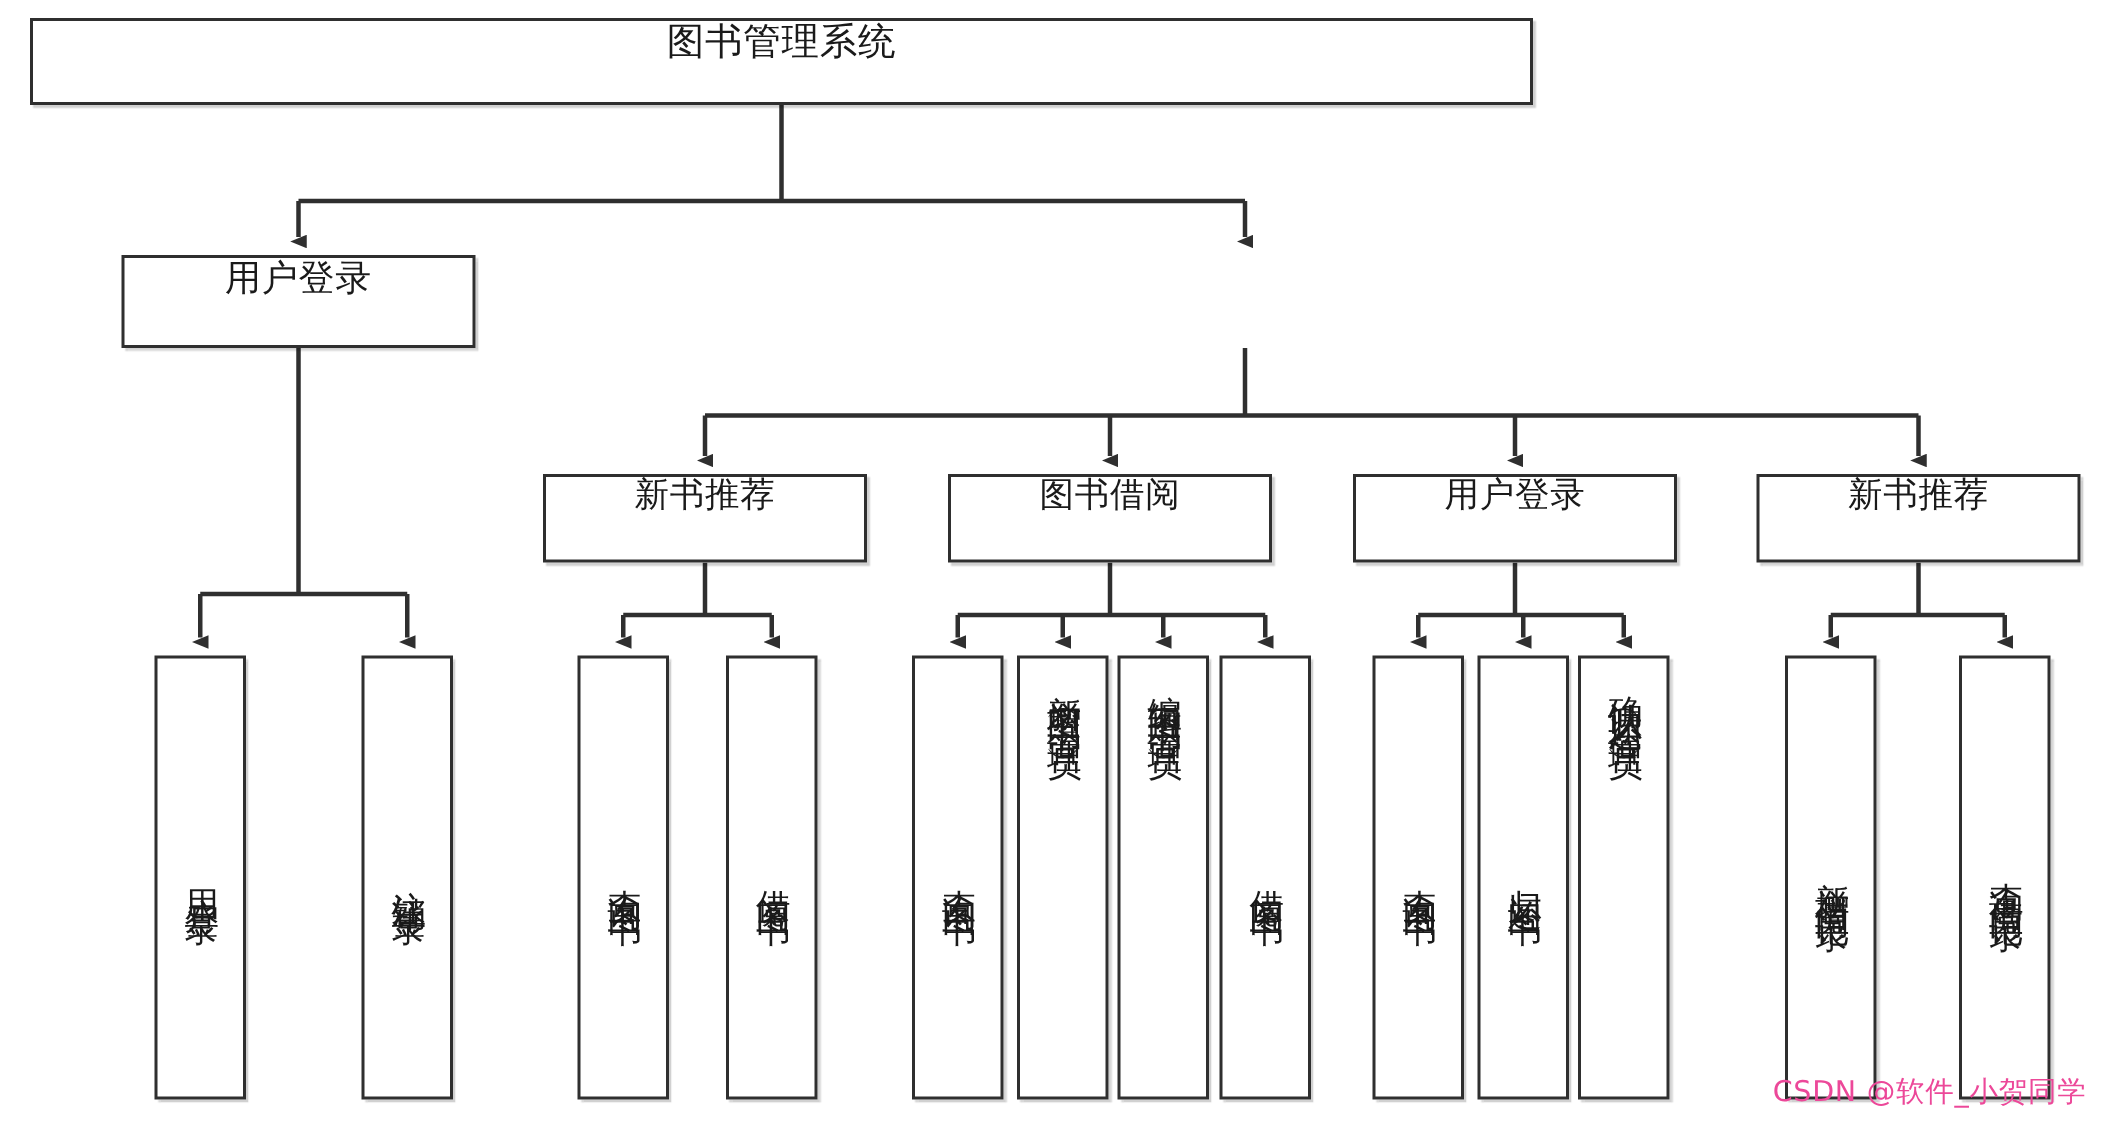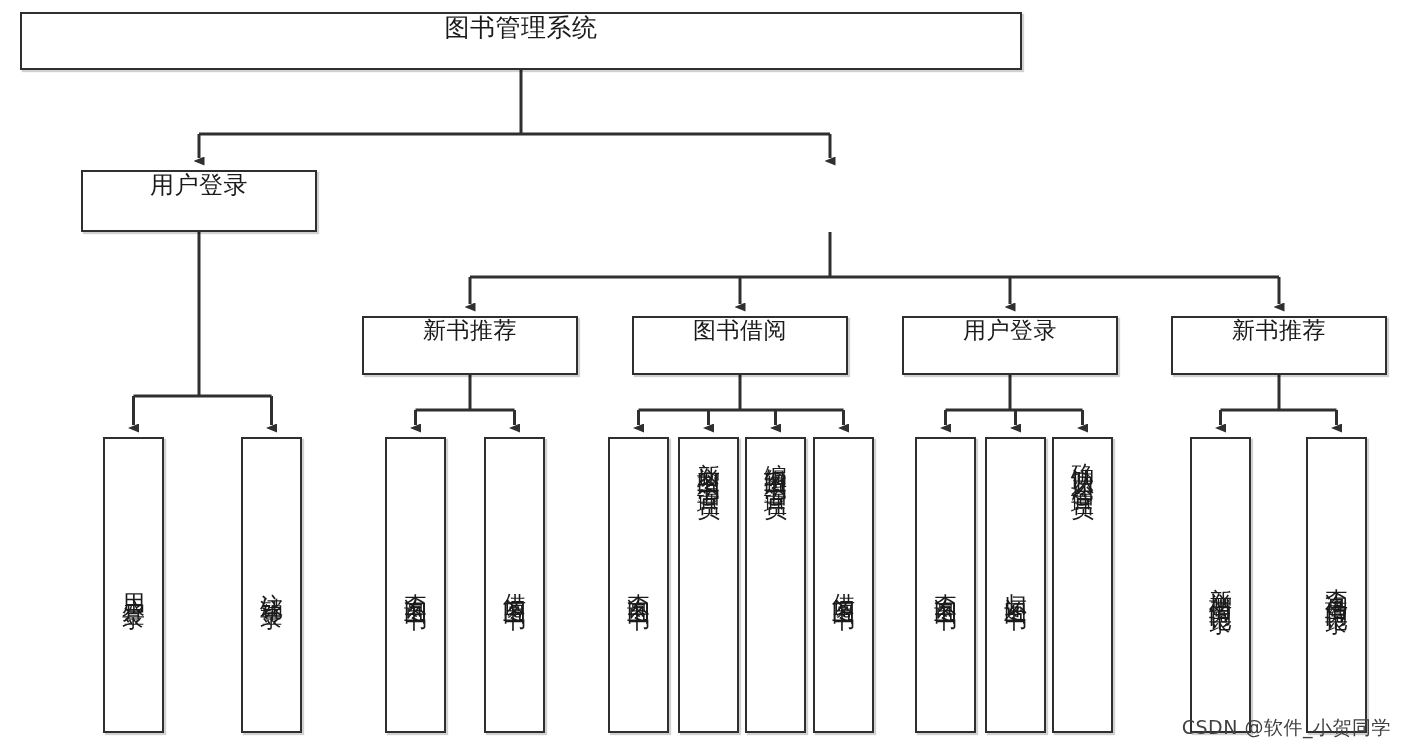"CSDN @软件_小贺同学" #watermark { color: #404040 -> #ec4899 }
